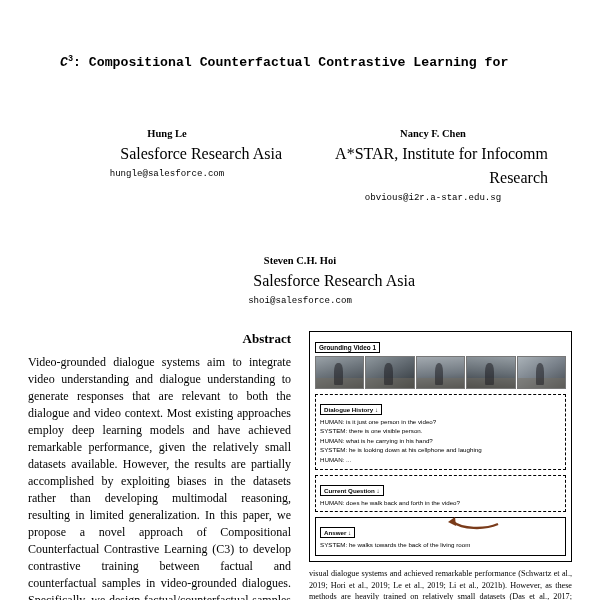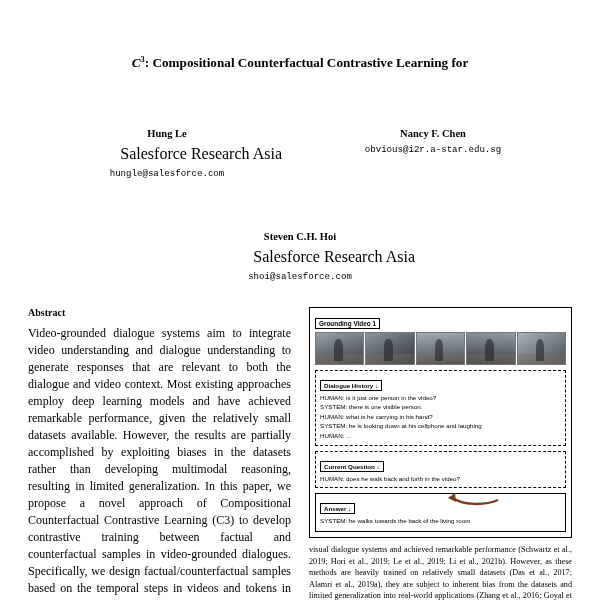"C3: Compositional Counterfactual" .title { font-family: none -> Liberation Mono, monospace; text-align: center -> none }
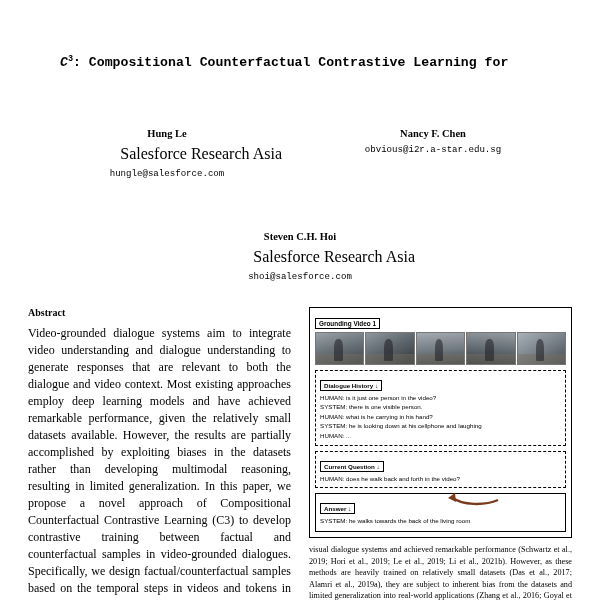"A*STAR, Institute for Infocomm Research" div.author-affil { html: none -> <div>A*STAR, Institute for Infocomm Research</div> }
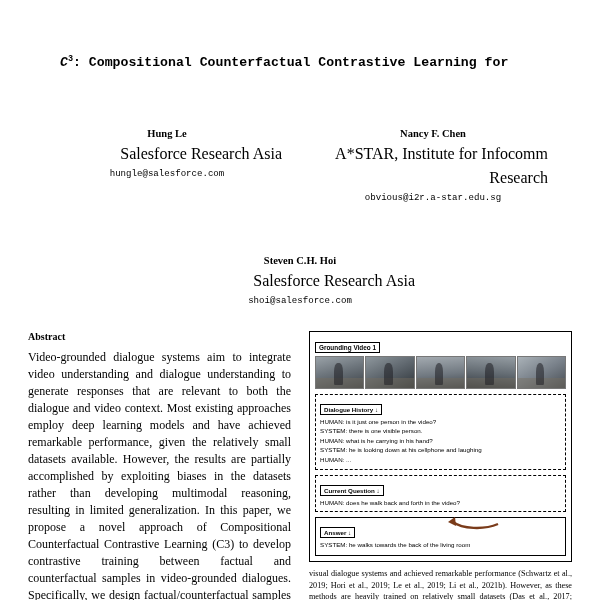"Abstract" .section-head { font-size: 10px -> 13px; text-align: left -> right }
